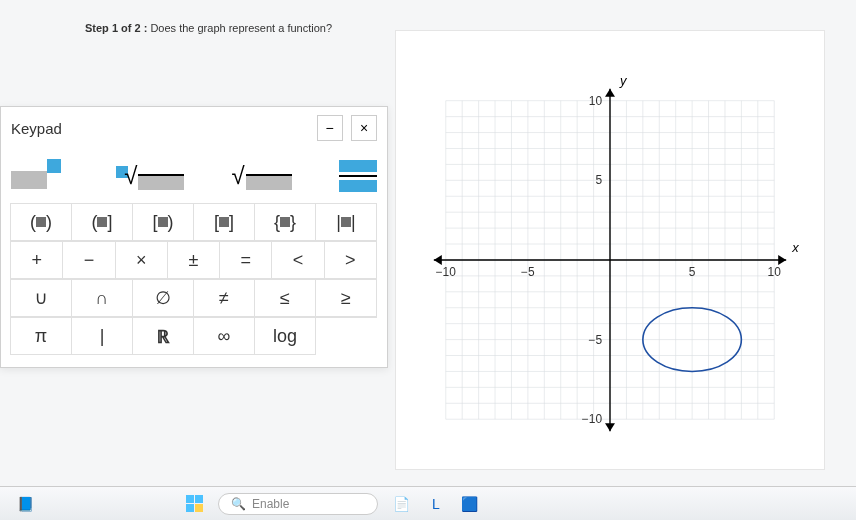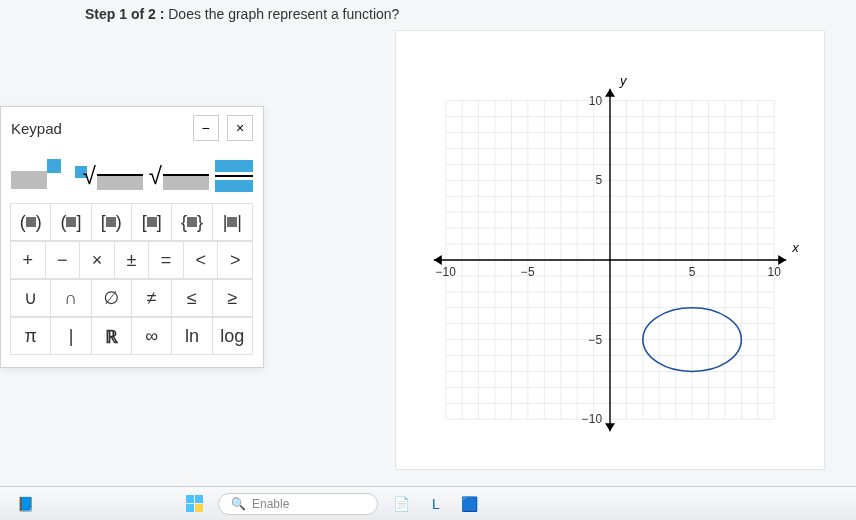"Step 1 of 2 :" .header { font-size: 14px -> 11px; top: 6px -> 22px }
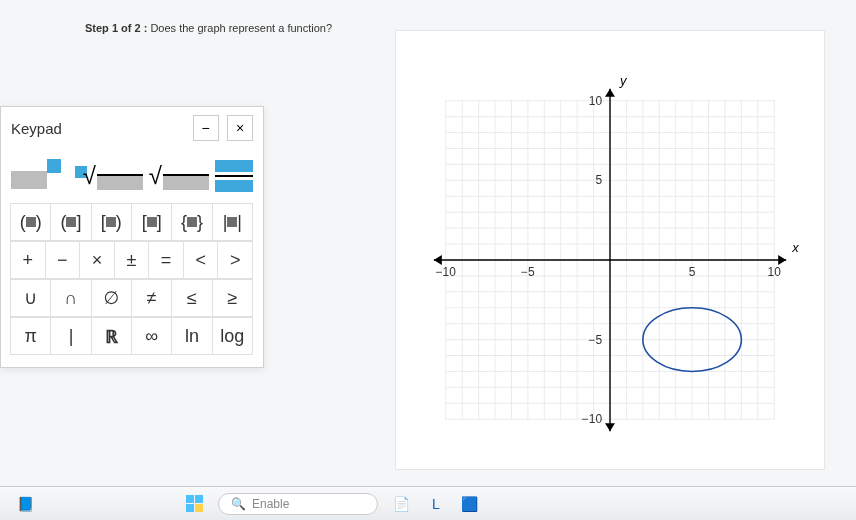"Keypad" .keypad { width: 264px -> 388px }
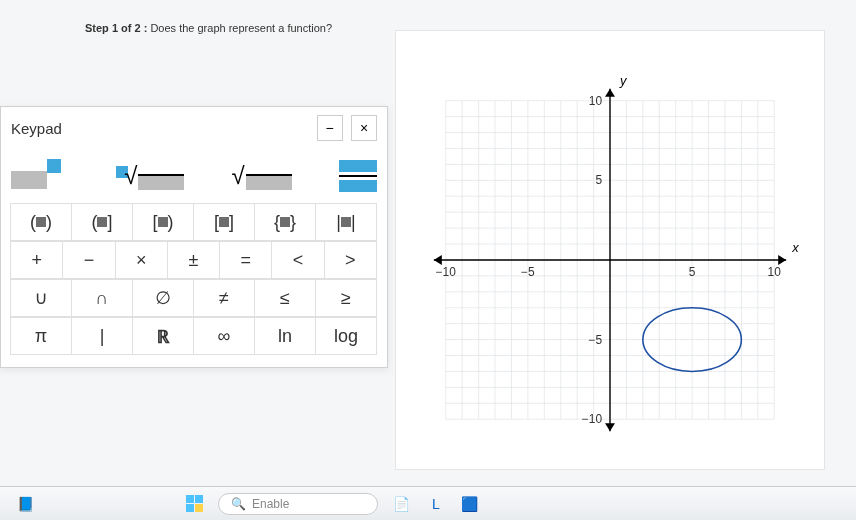"ln" div.key { html: <div>ln</div> -> none }
